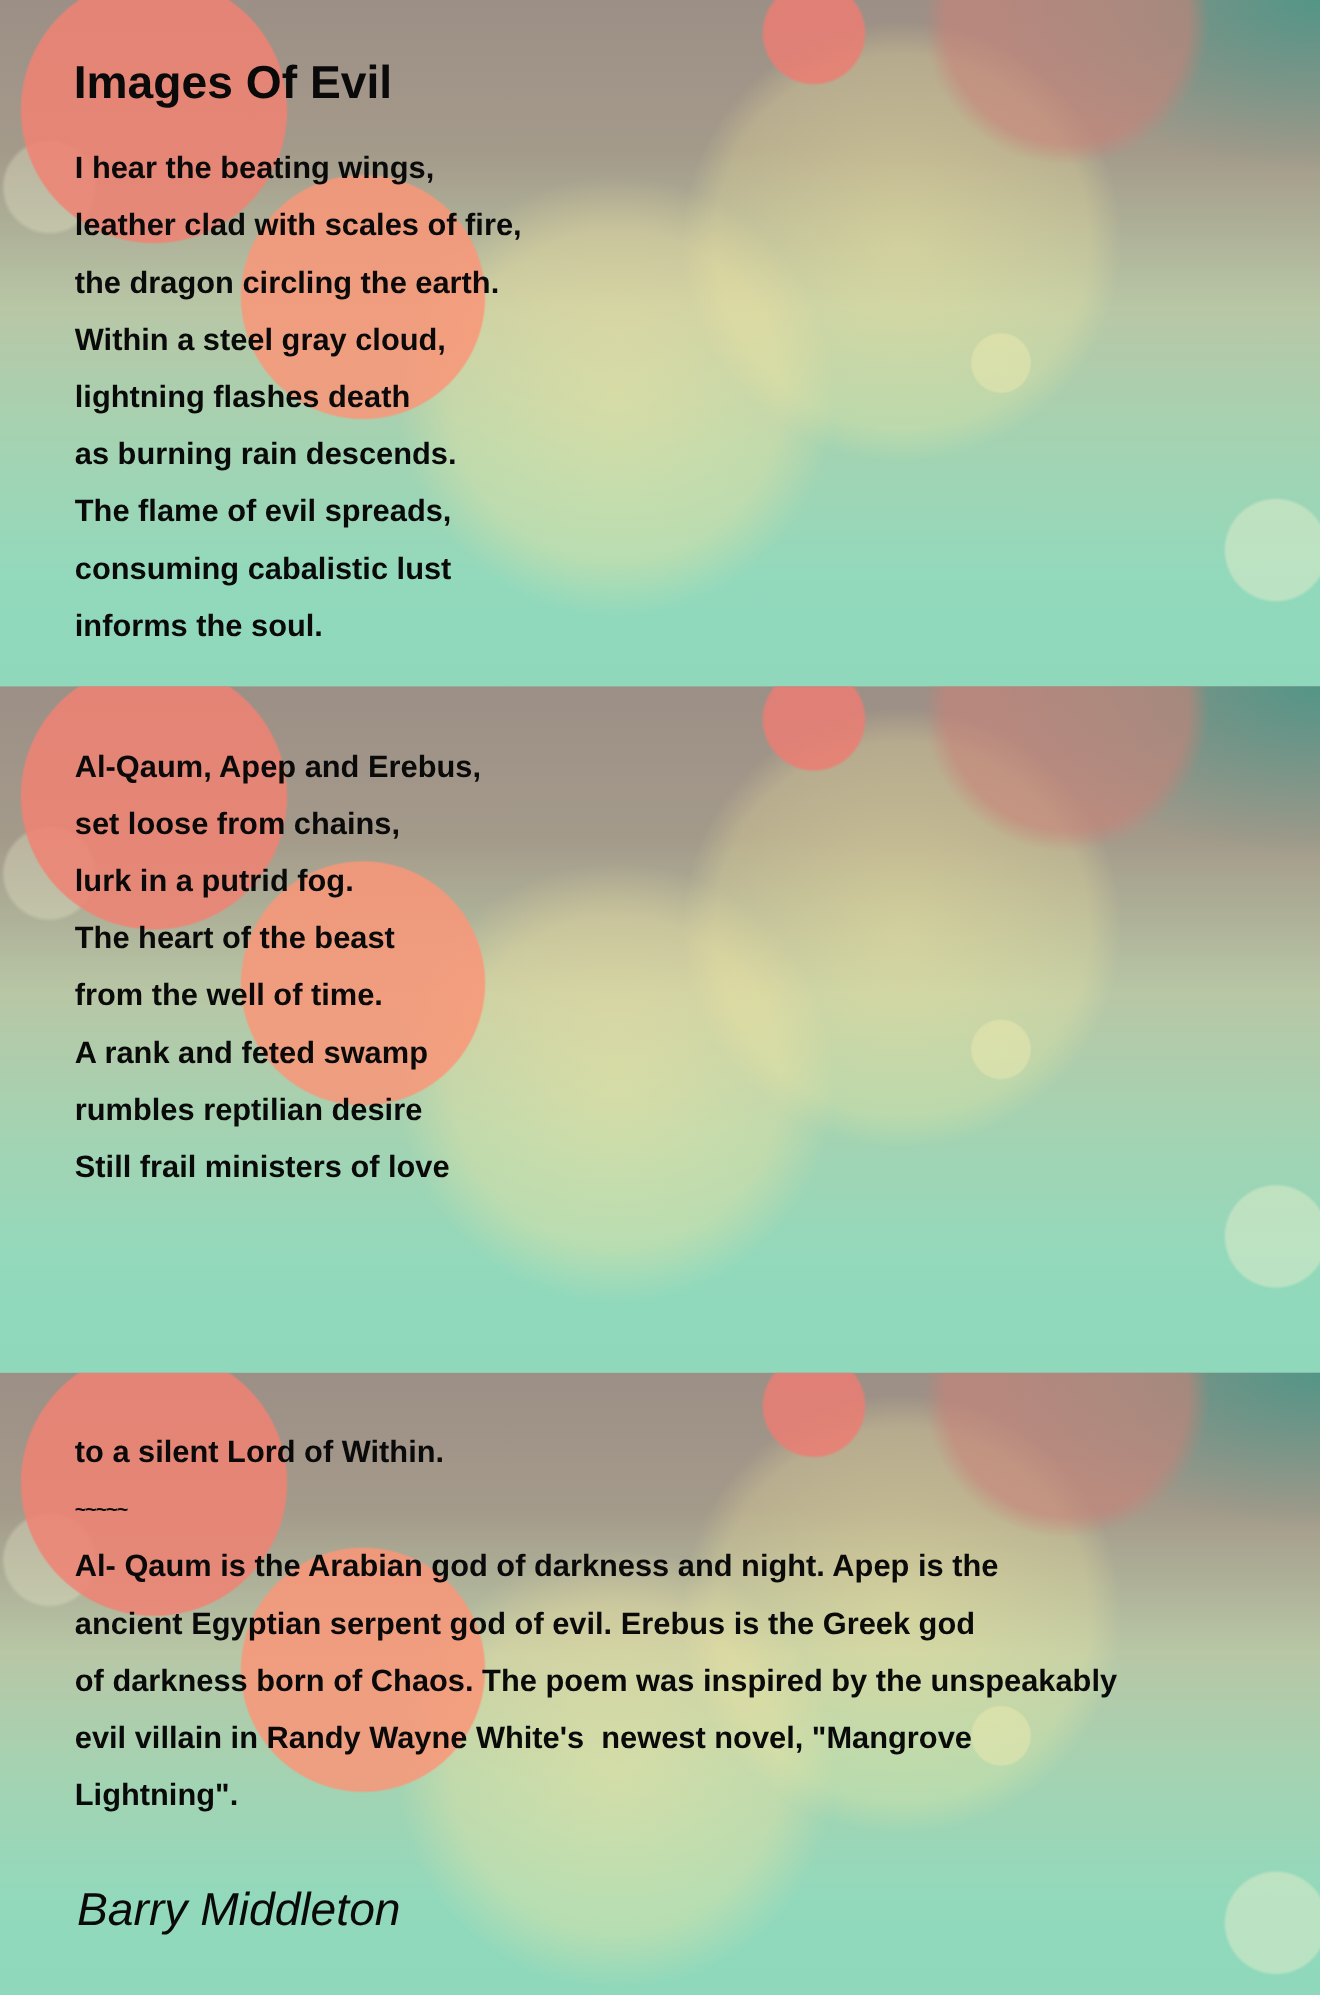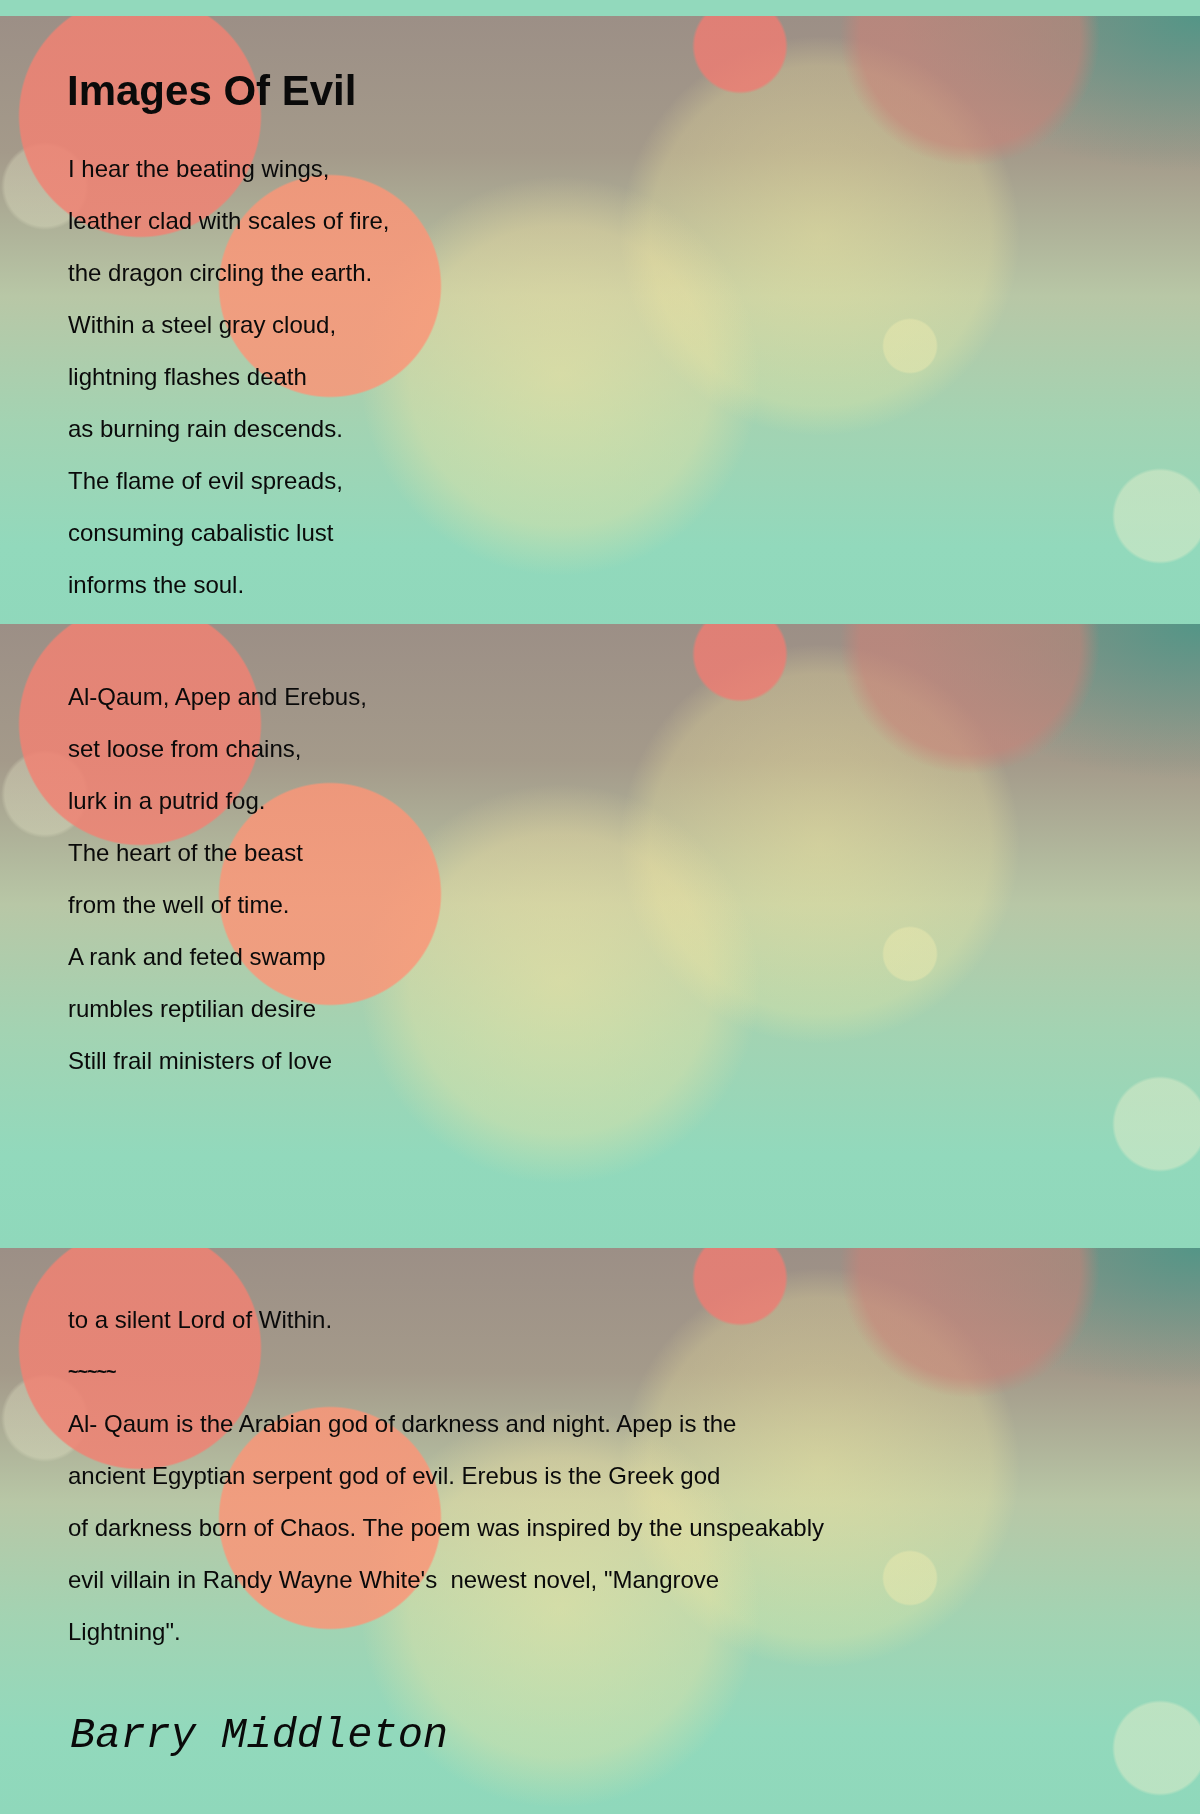"Images Of Evil" .s1 { margin-top: 16px -> none }
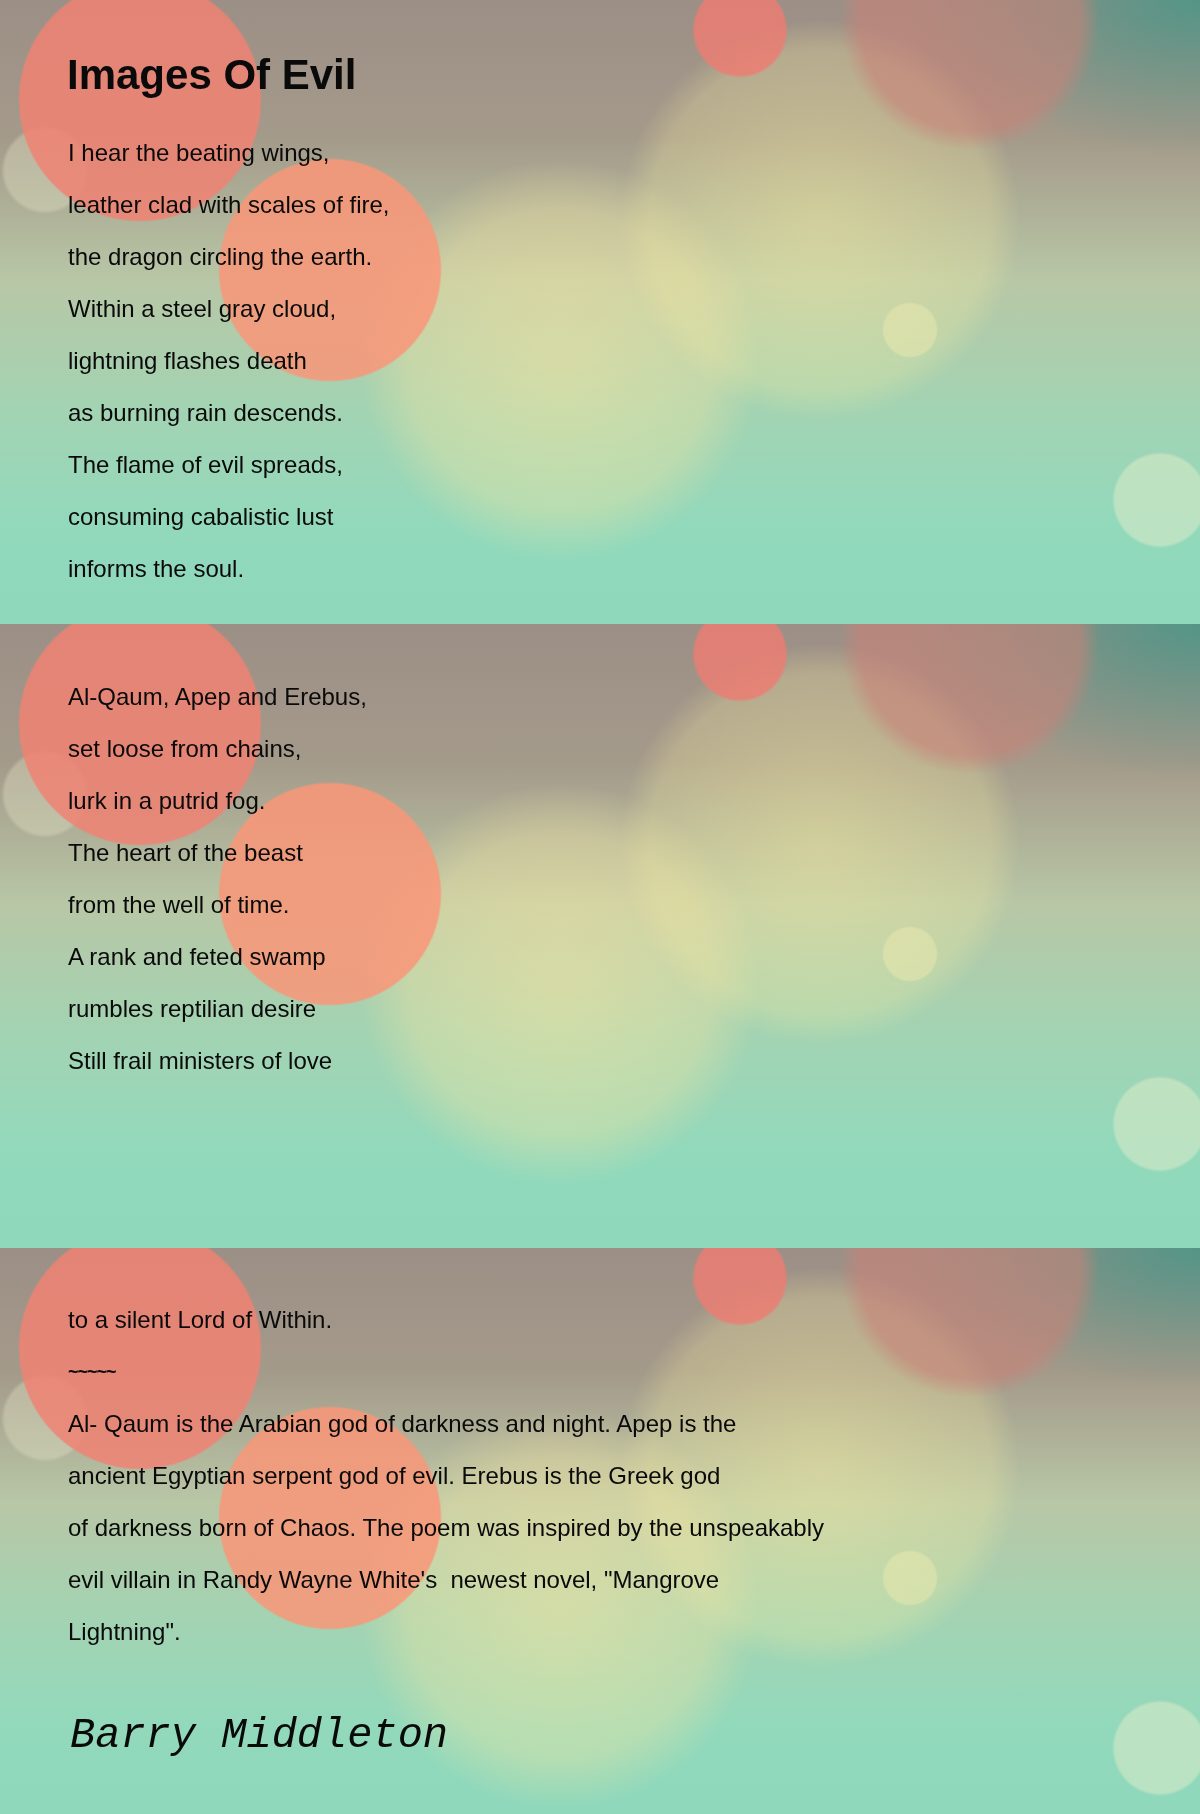"I hear the beating wings," .lines .ln { font-size: 24px -> 28px; font-weight: normal -> bold }
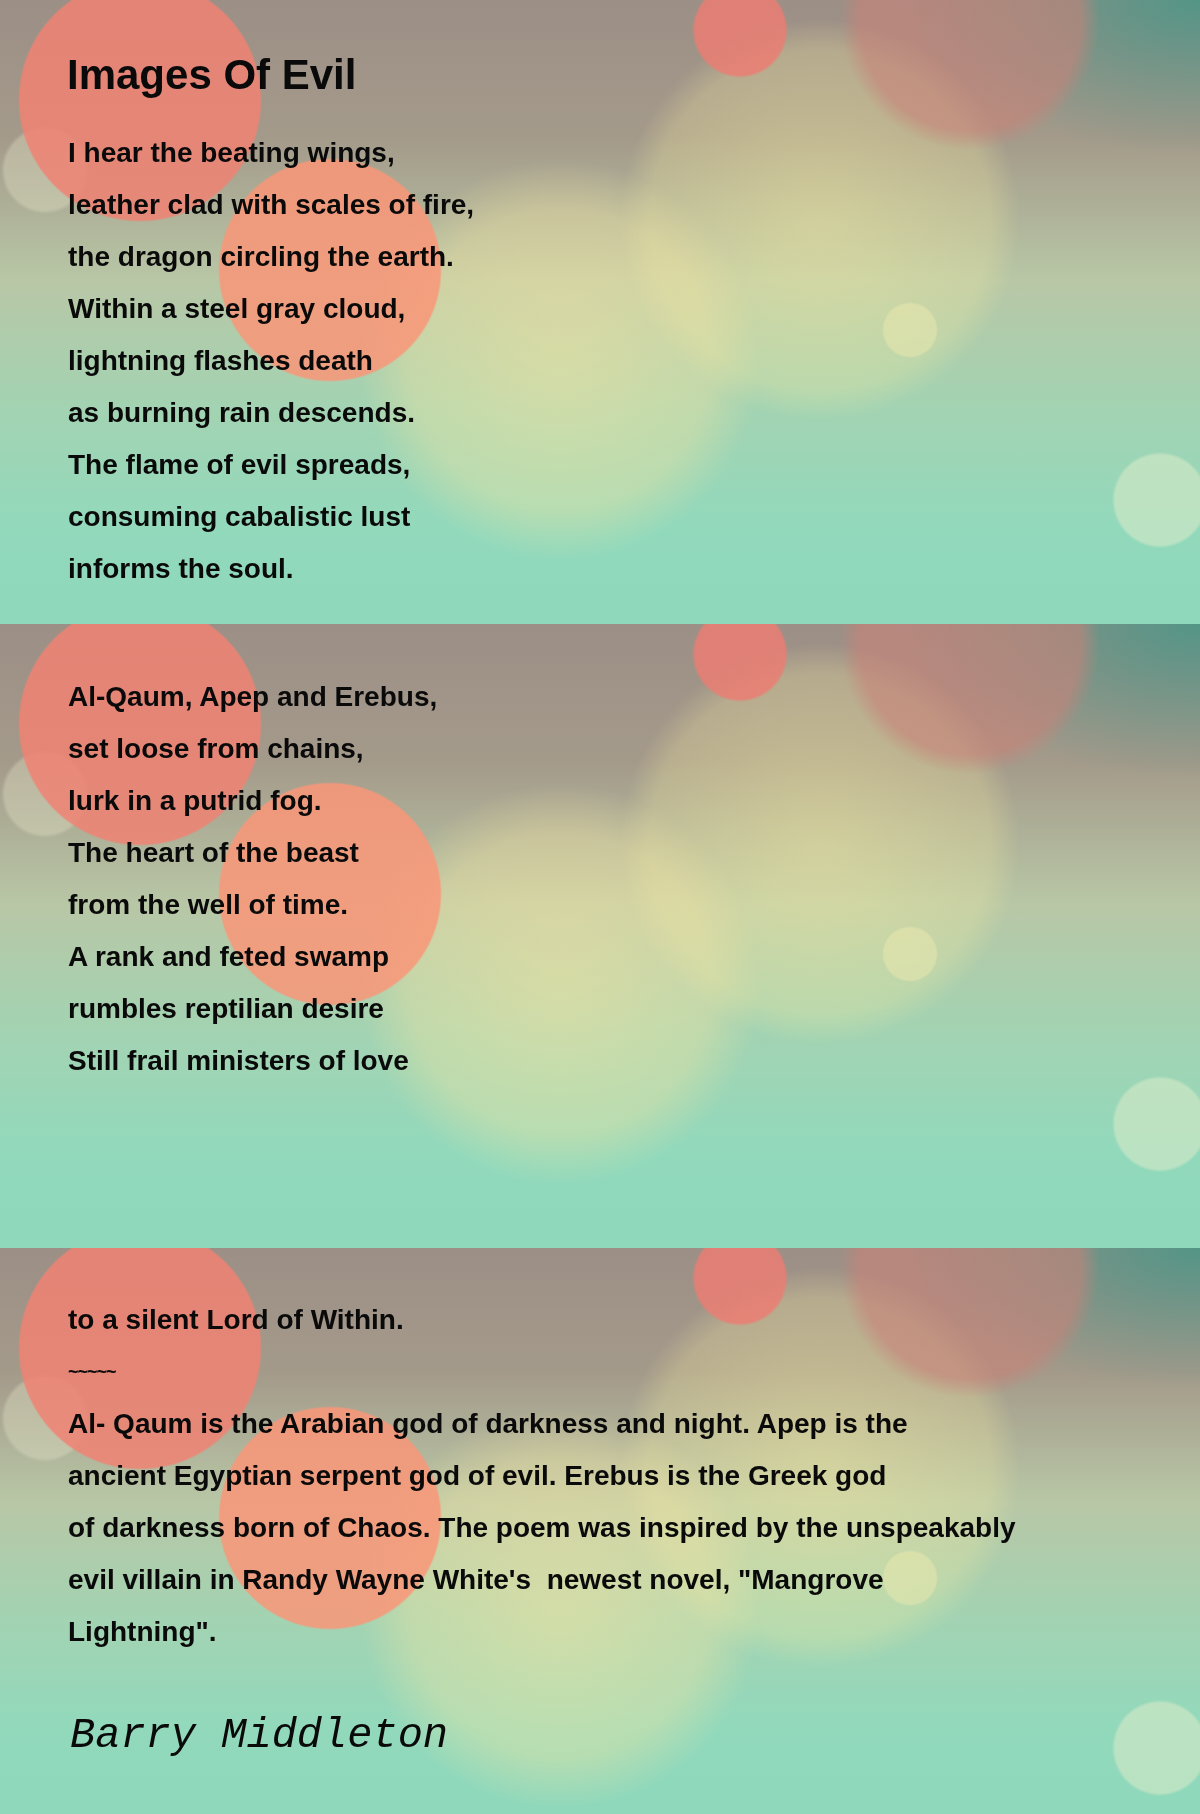"Barry Middleton" .author { font-family: Liberation Mono, monospace -> none }
